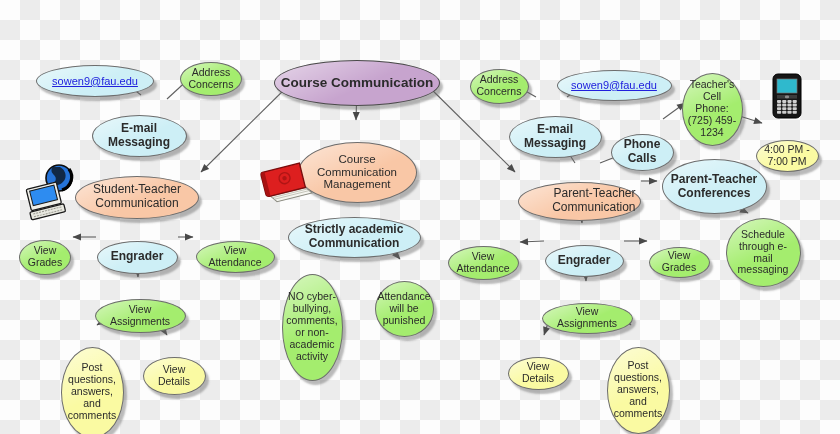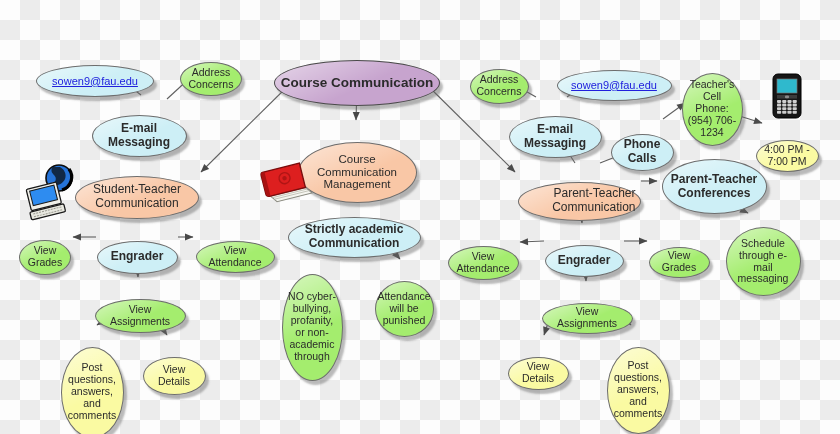"Teacher's Cell Phone: (954) 706-1234" span { text: 954) 706-1234 -> 725) 459-1234 }
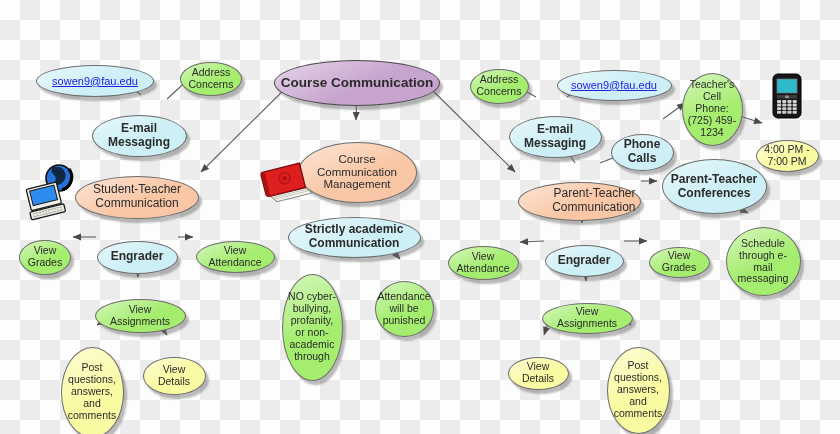"Schedule through e-mail messaging" div.node { top: 207px -> 198px }
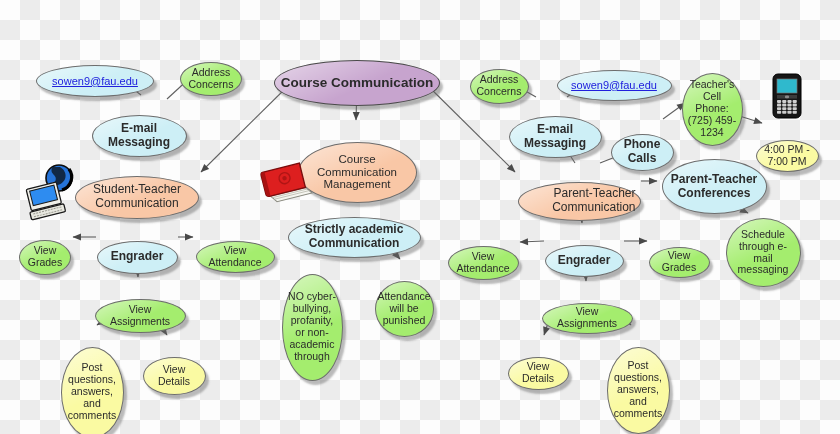"NO cyber-bullying, profanity, or" span { text: profanity, or non-academic through -> comments, or non-academic activity }
